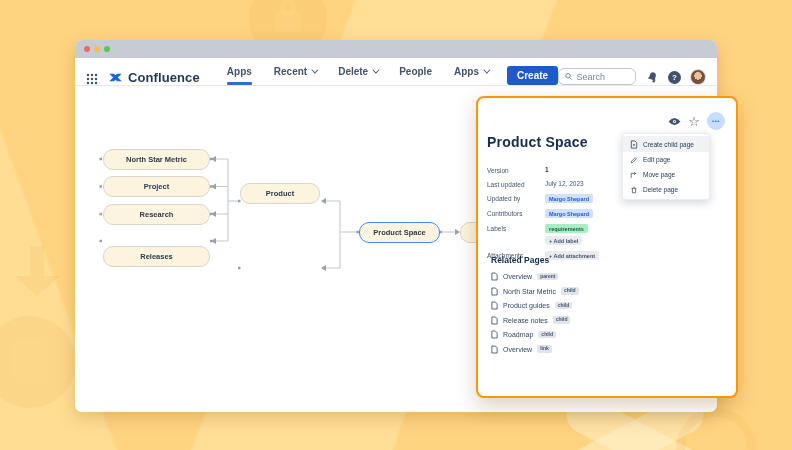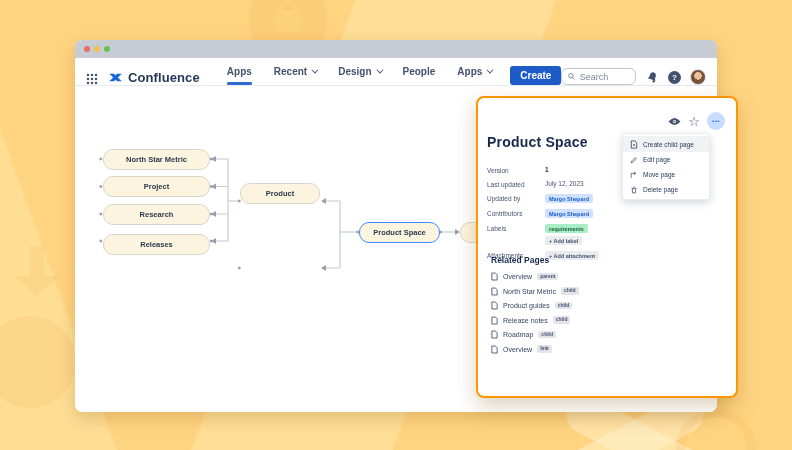"Design" span { text: Design -> Delete }
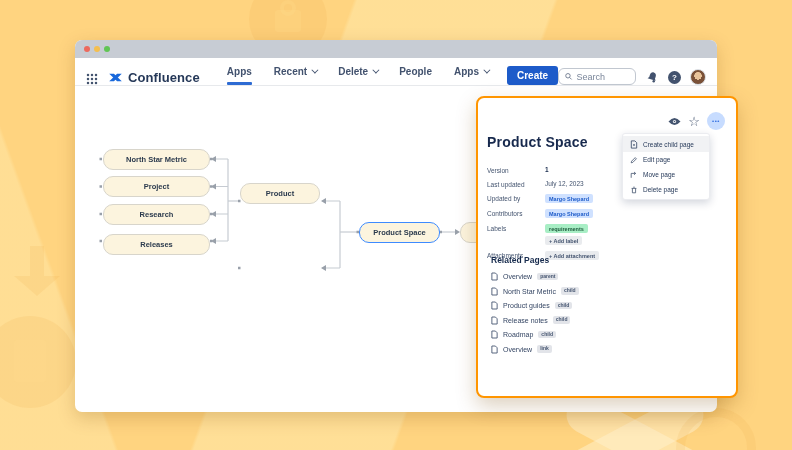"Releases" div.node { top: 148px -> 160px }
